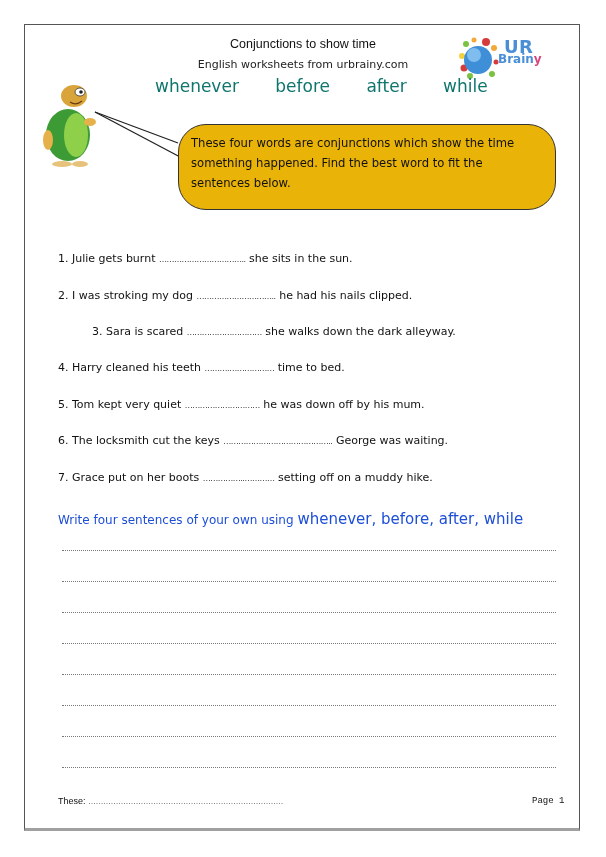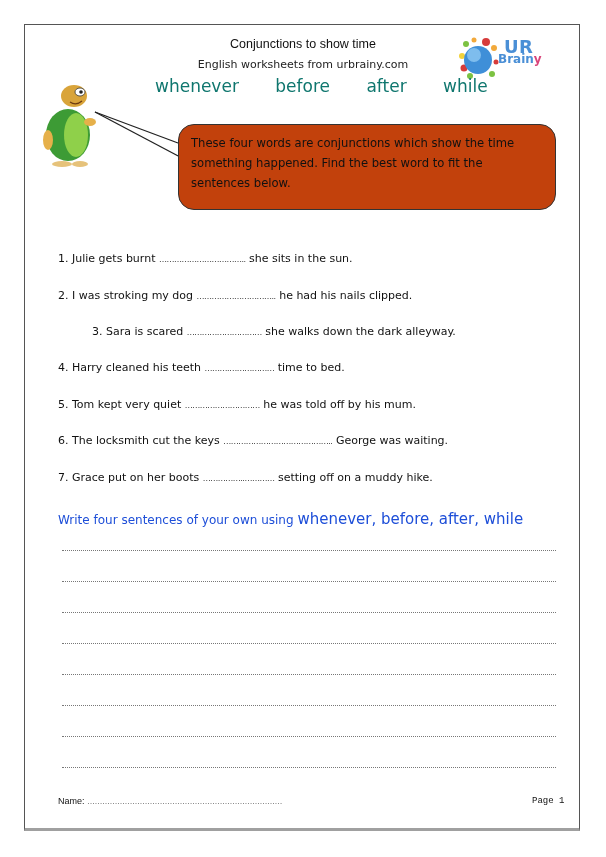"These four words are conjunctions" .bubble { background: #c2410c -> #eab308; border-radius: 16px -> 28px }
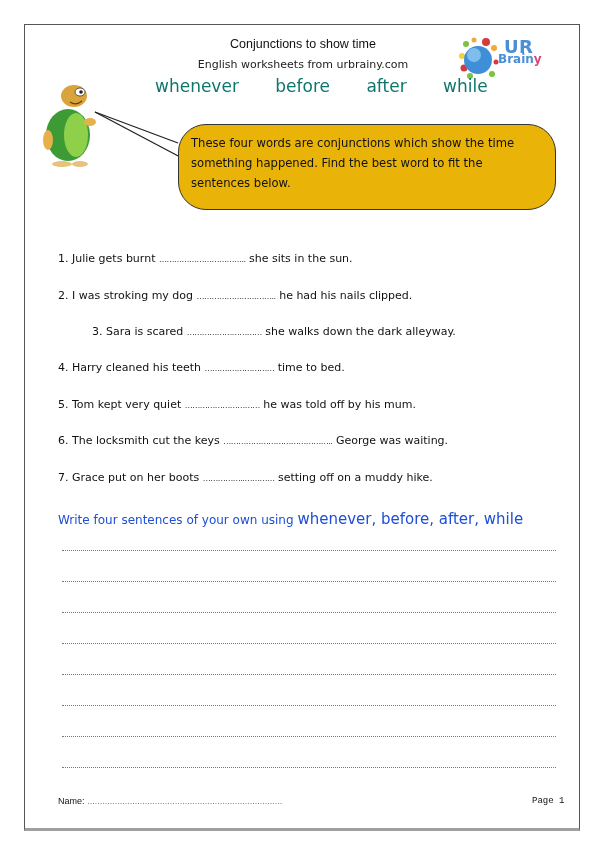"he was told off by" span { text: told -> down }
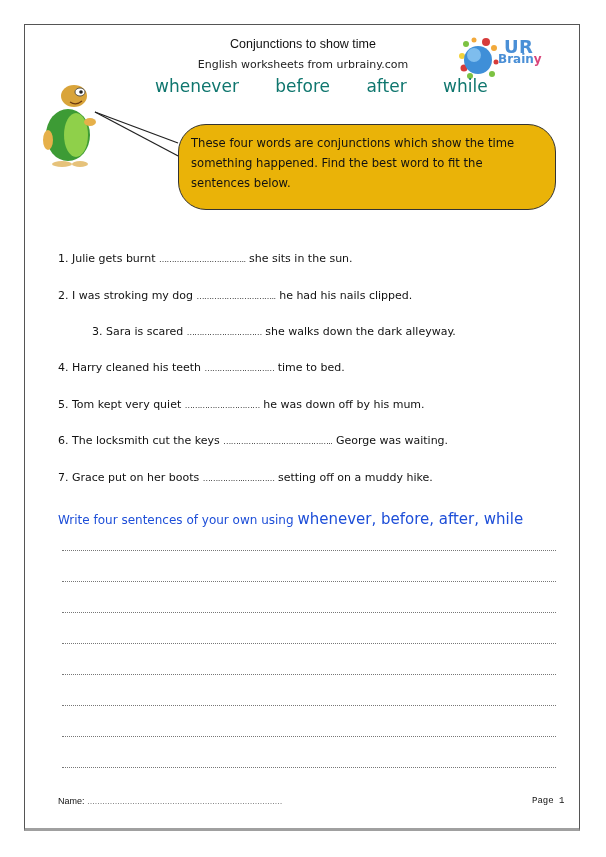"Name:" span { text: Name -> These }
